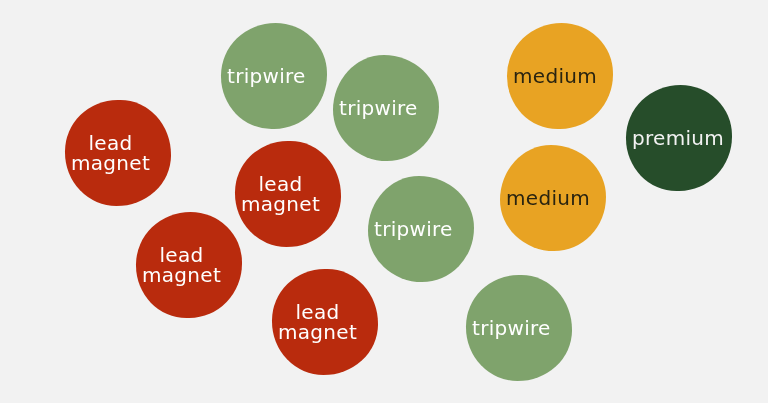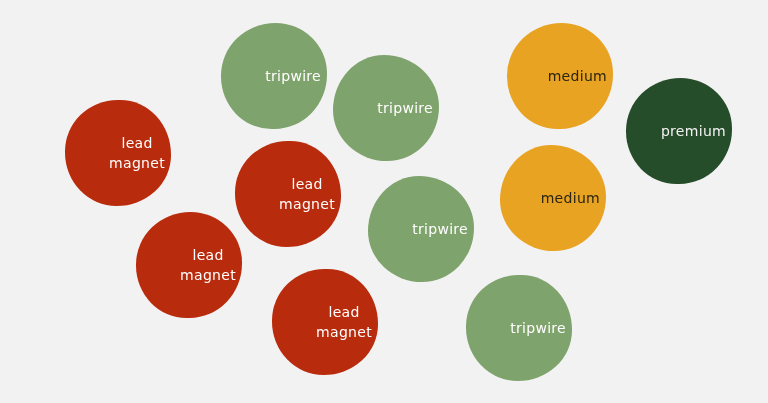"tripwire" .bubble { font-size: 14px -> 20px; justify-content: flex-end -> flex-start }
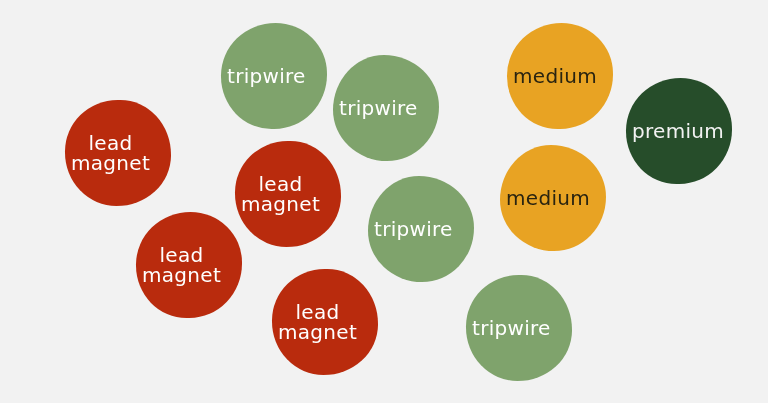"premium" div.bubble { top: 78px -> 85px }
